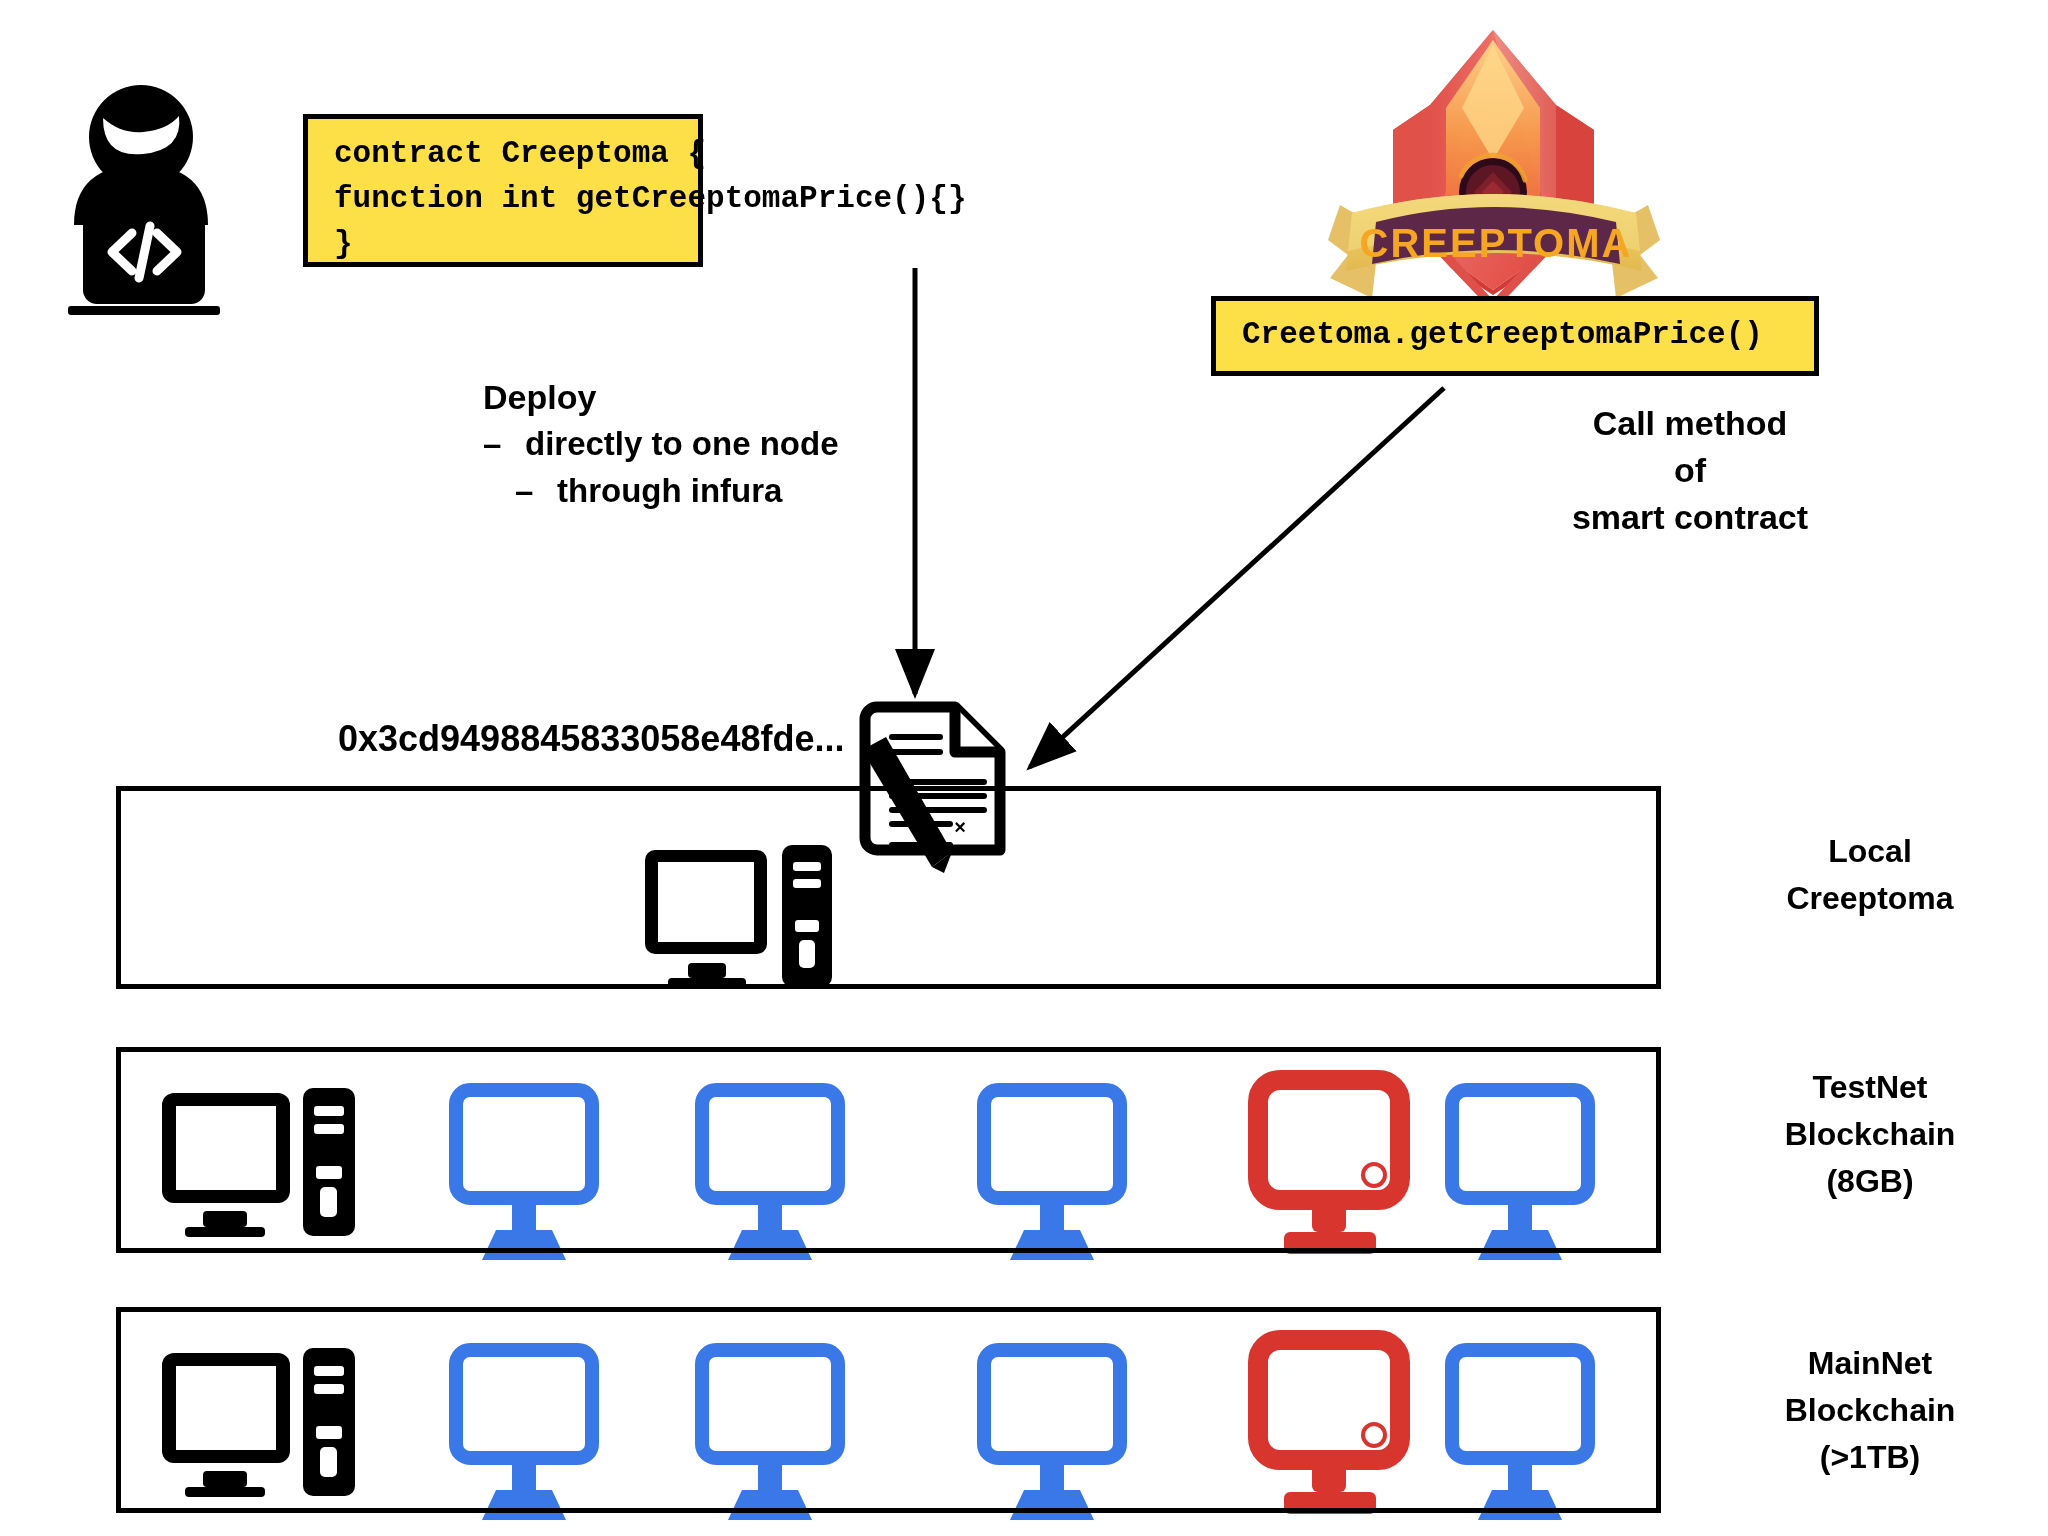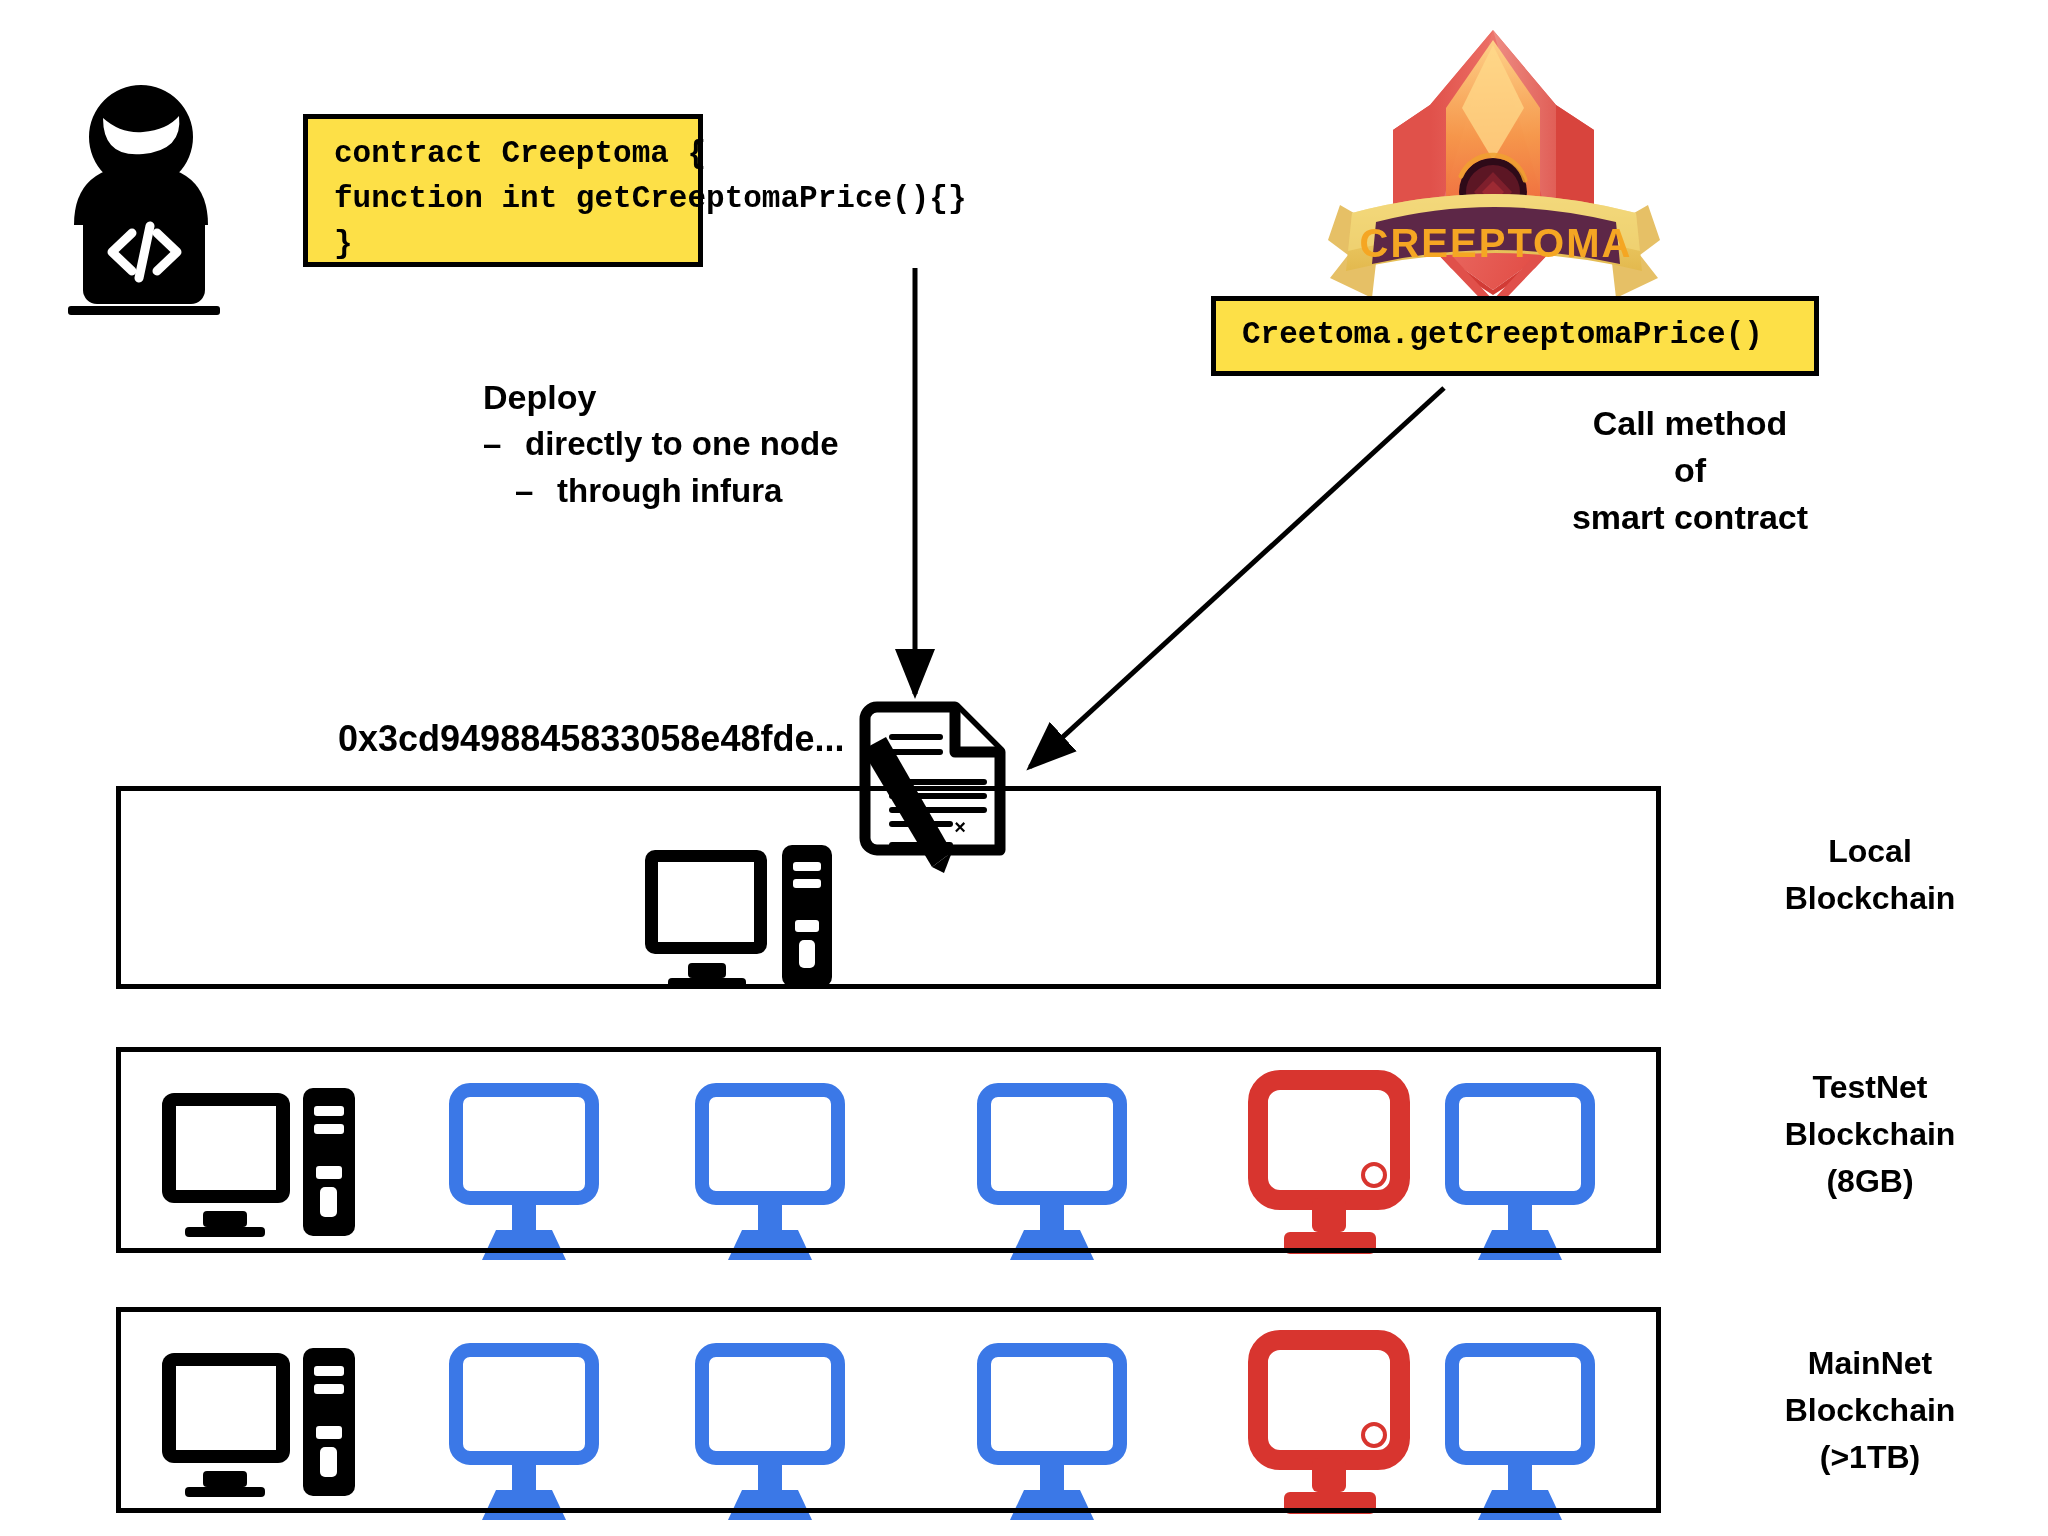"Local" div.chain-label { text: Blockchain -> Creeptoma }
